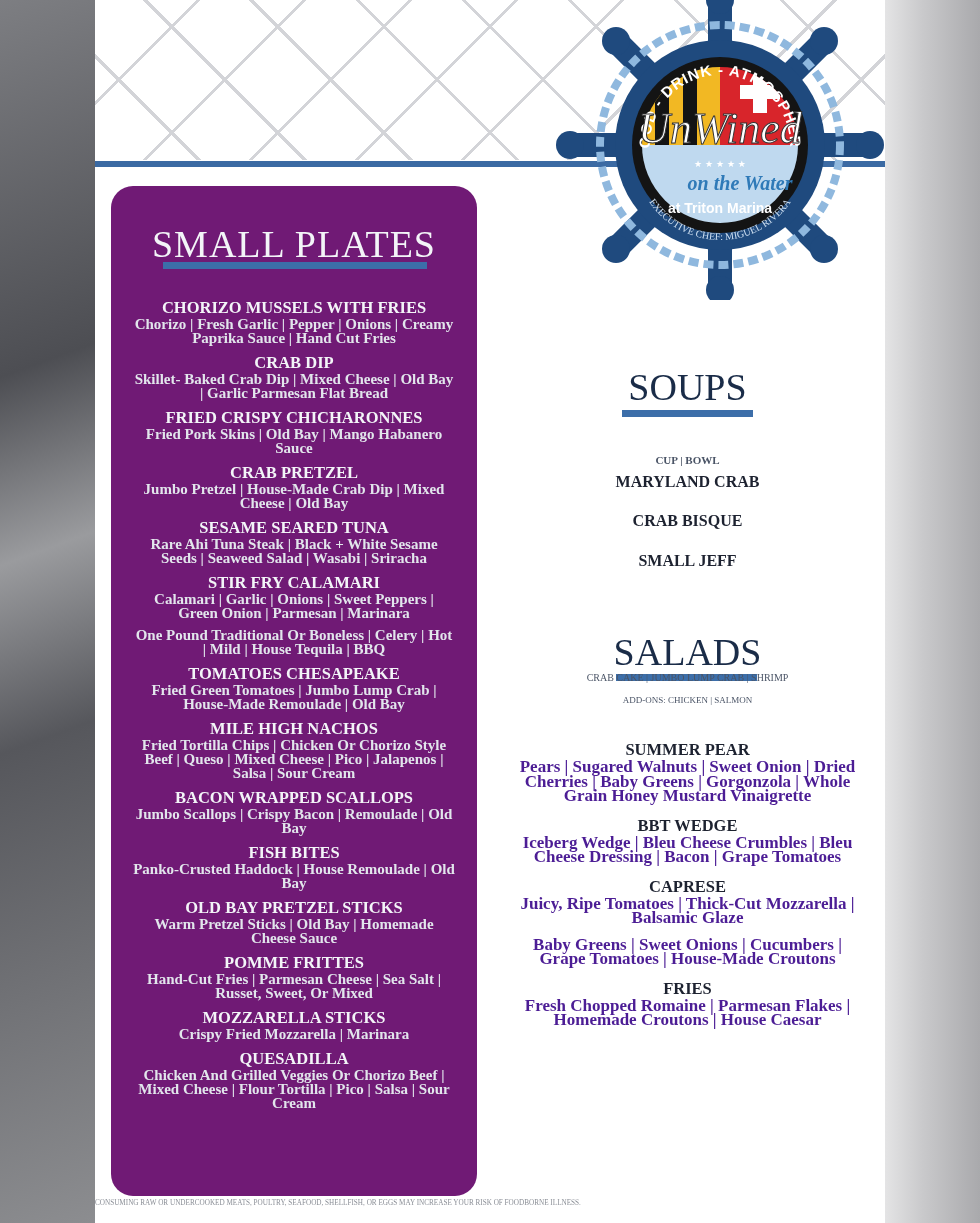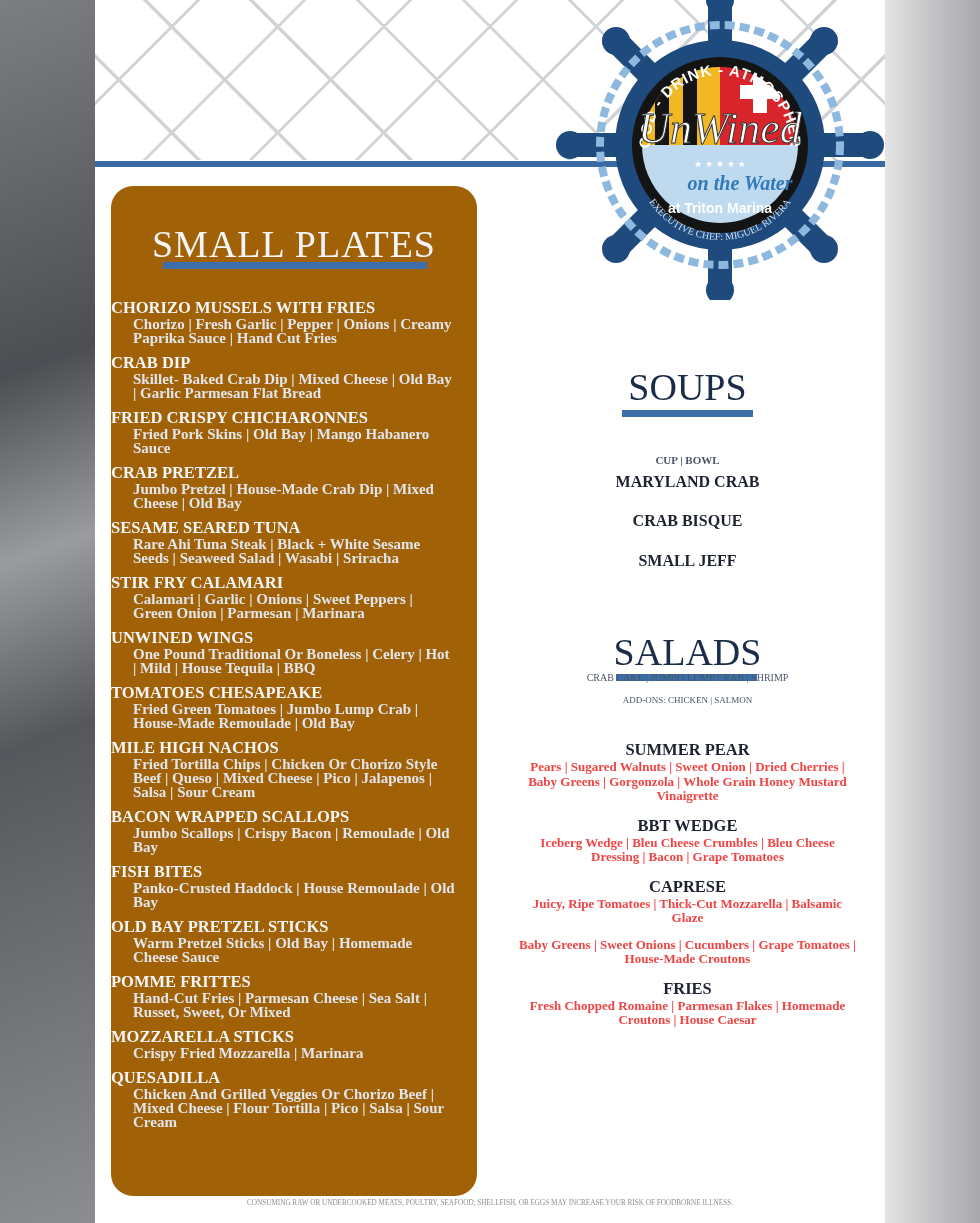"SMALL PLATES" .panel { background: #a16207 -> #701a75 }
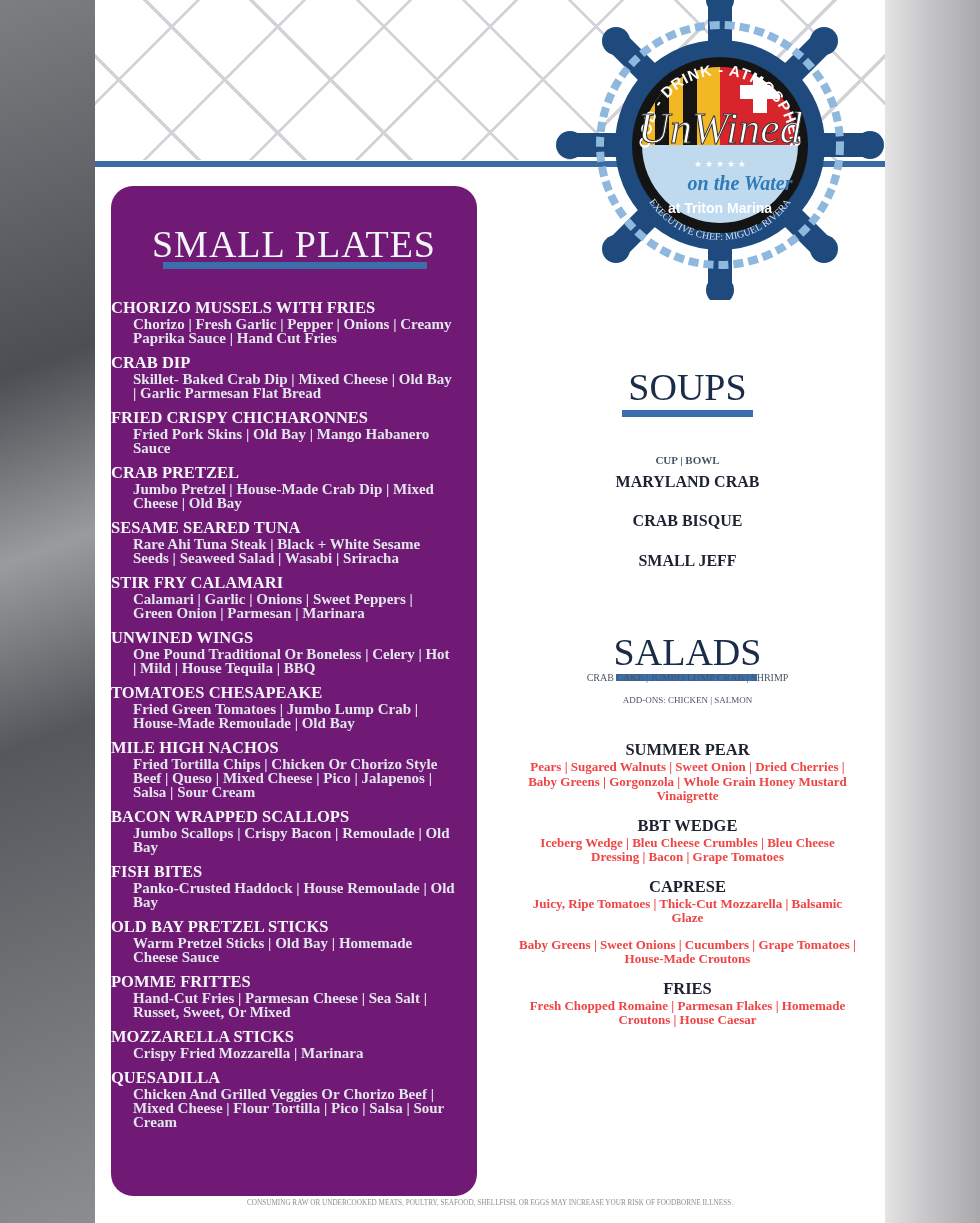"CHORIZO MUSSELS WITH FRIES" .item { text-align: left -> center }
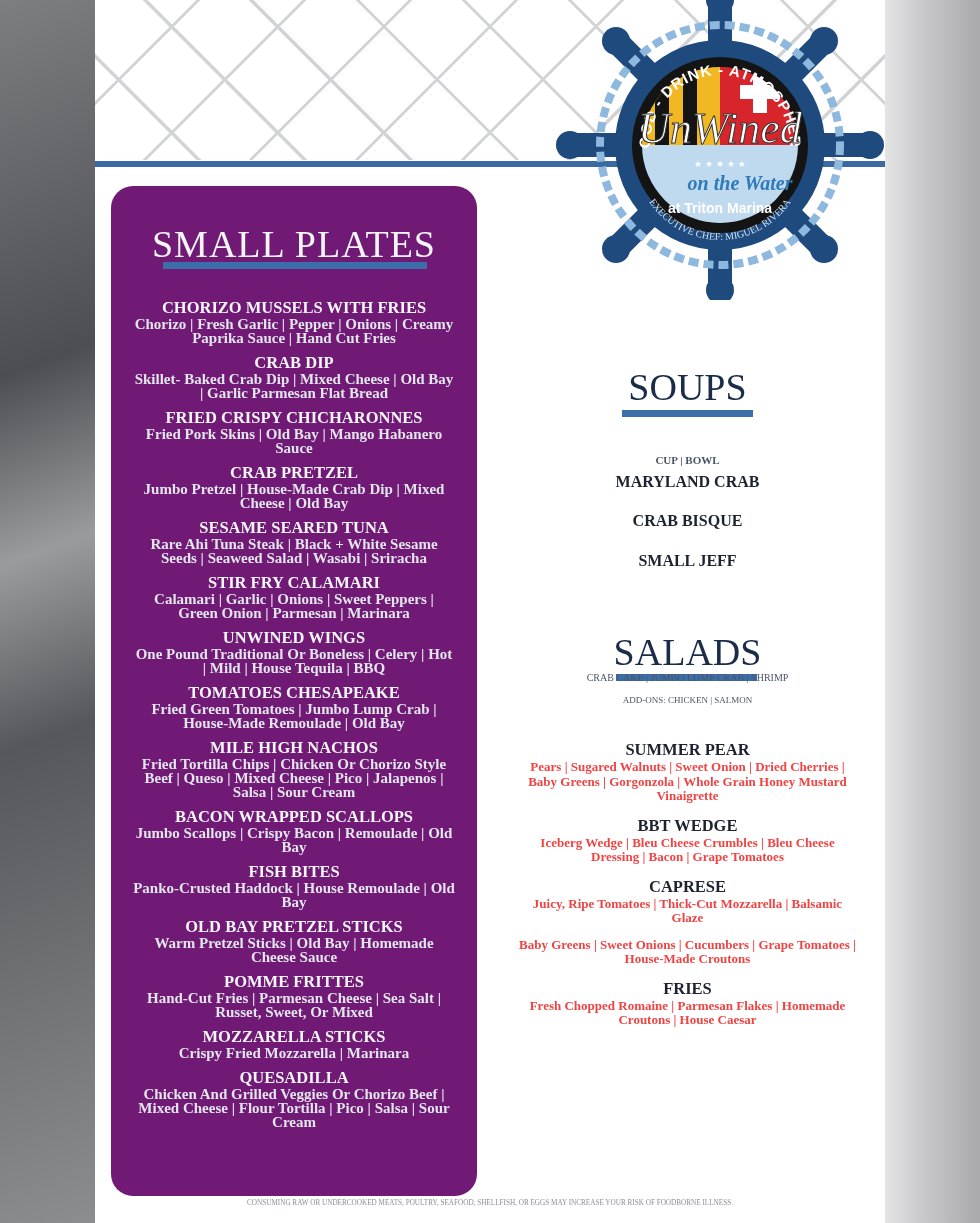"UNWINED WINGS" div.iname { html: <div>UNWINED WINGS</div> -> none }
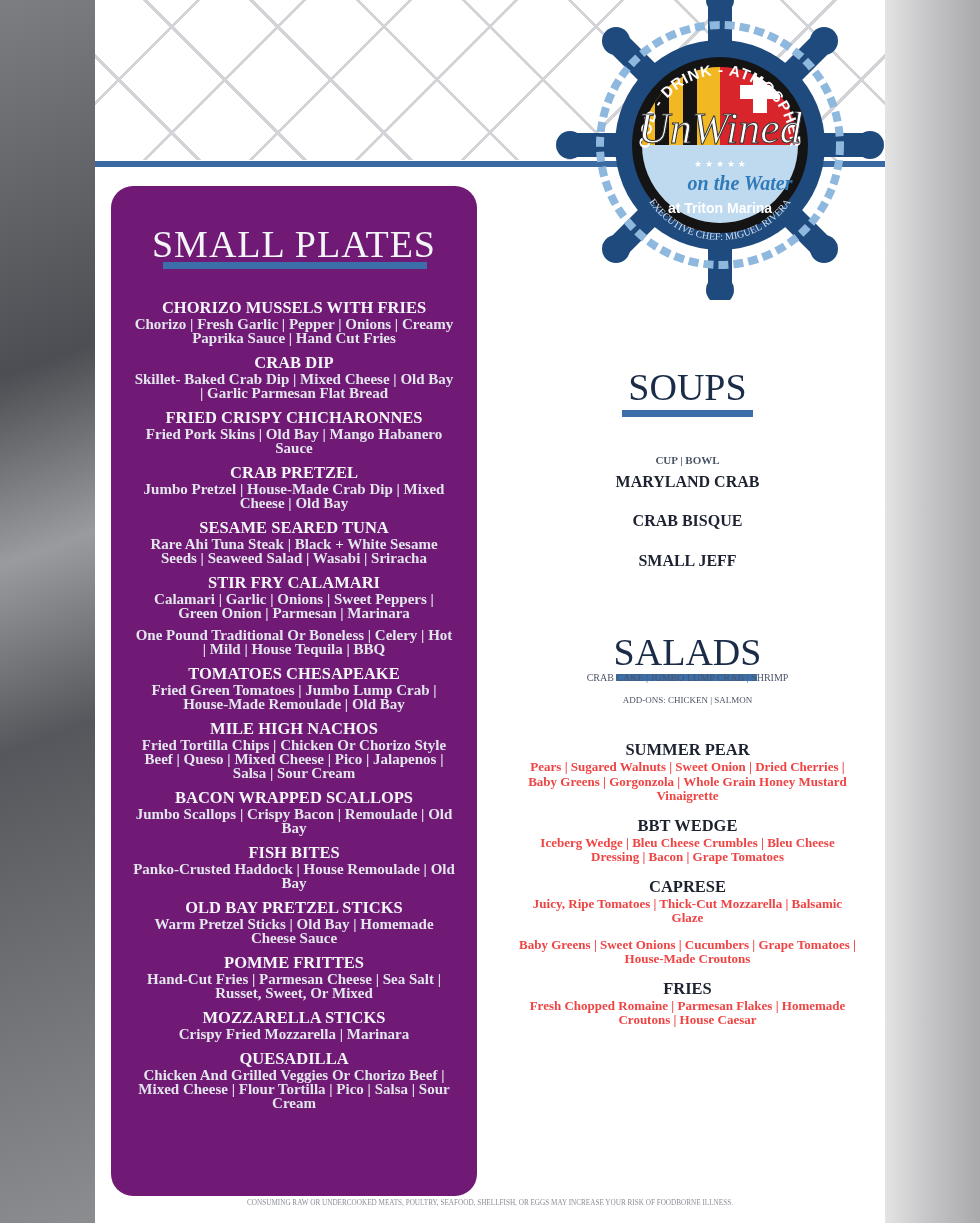"Pears | Sugared Walnuts |" .sdesc { color: #ef4444 -> #4c1d95; font-size: 13px -> 17px }
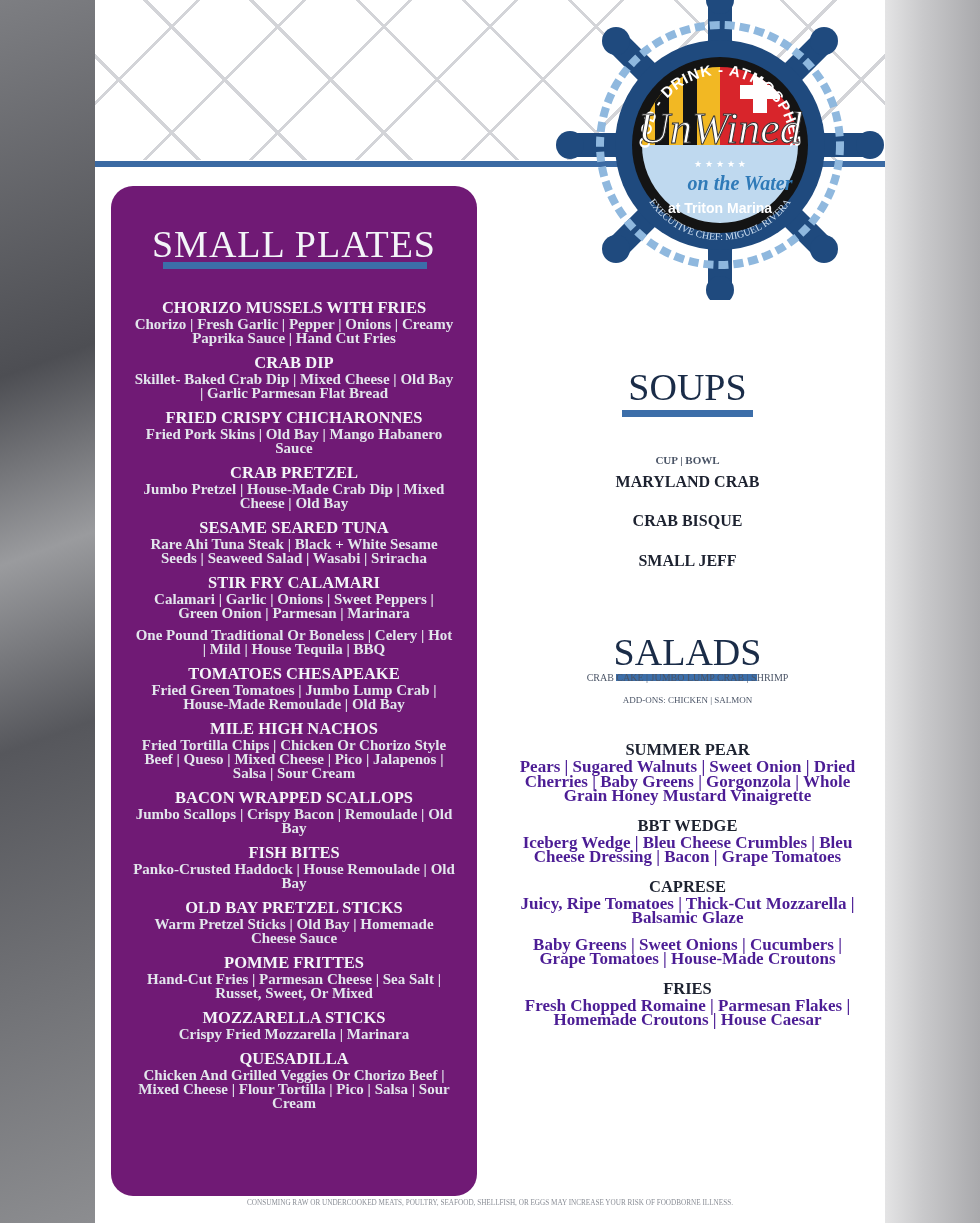"CONSUMING RAW OR UNDERCOOKED MEATS," .footer { text-align: center -> none }
